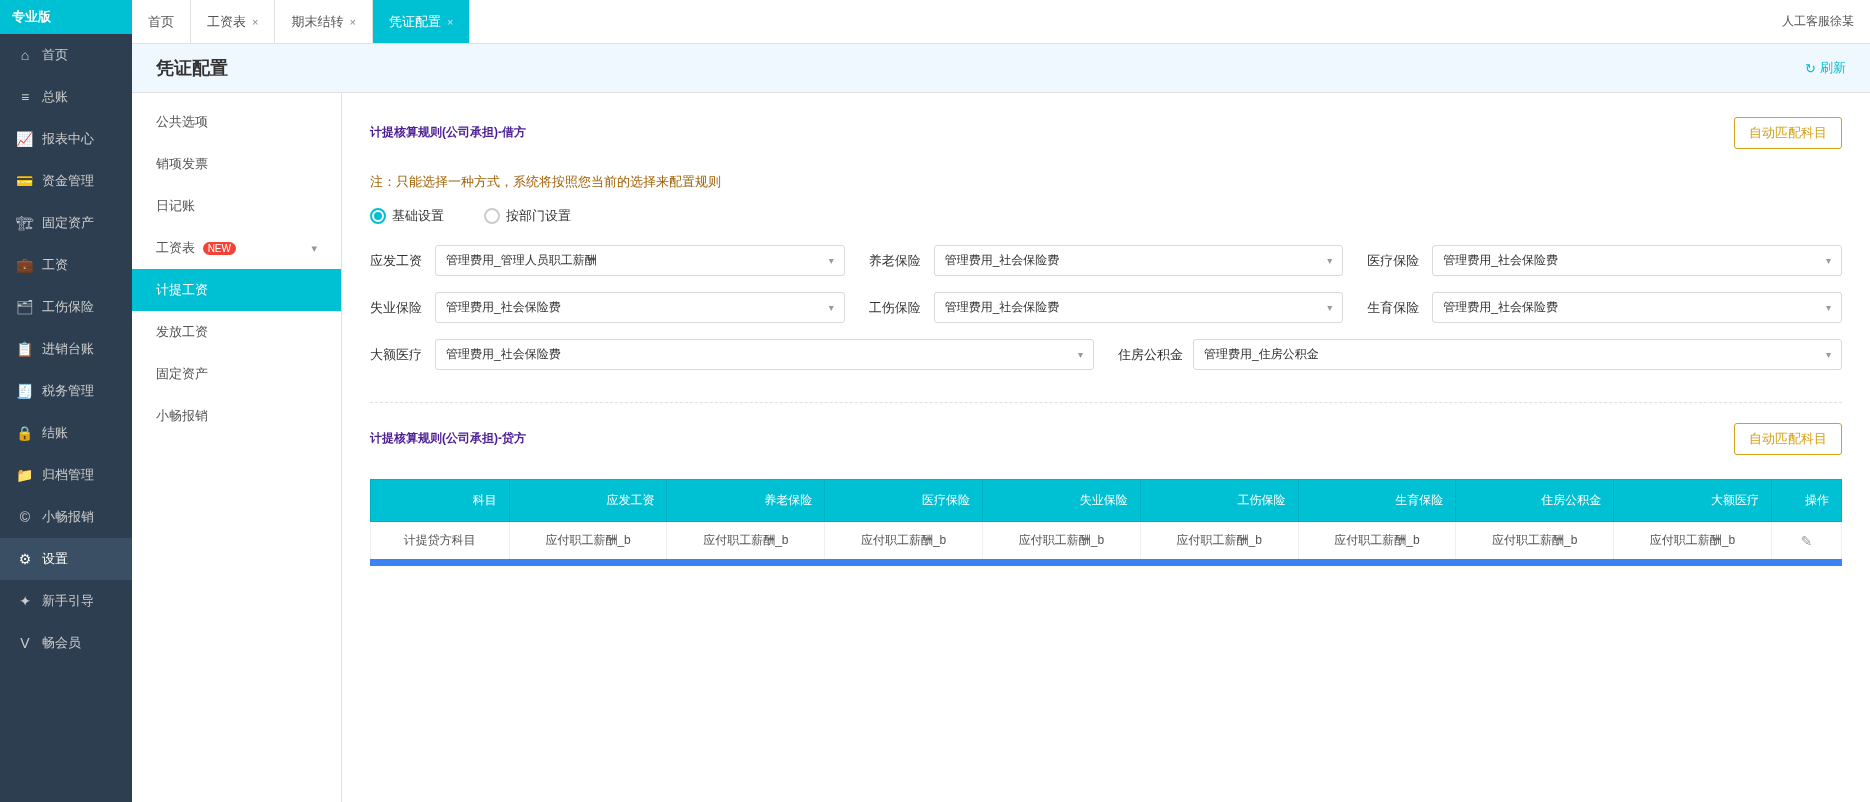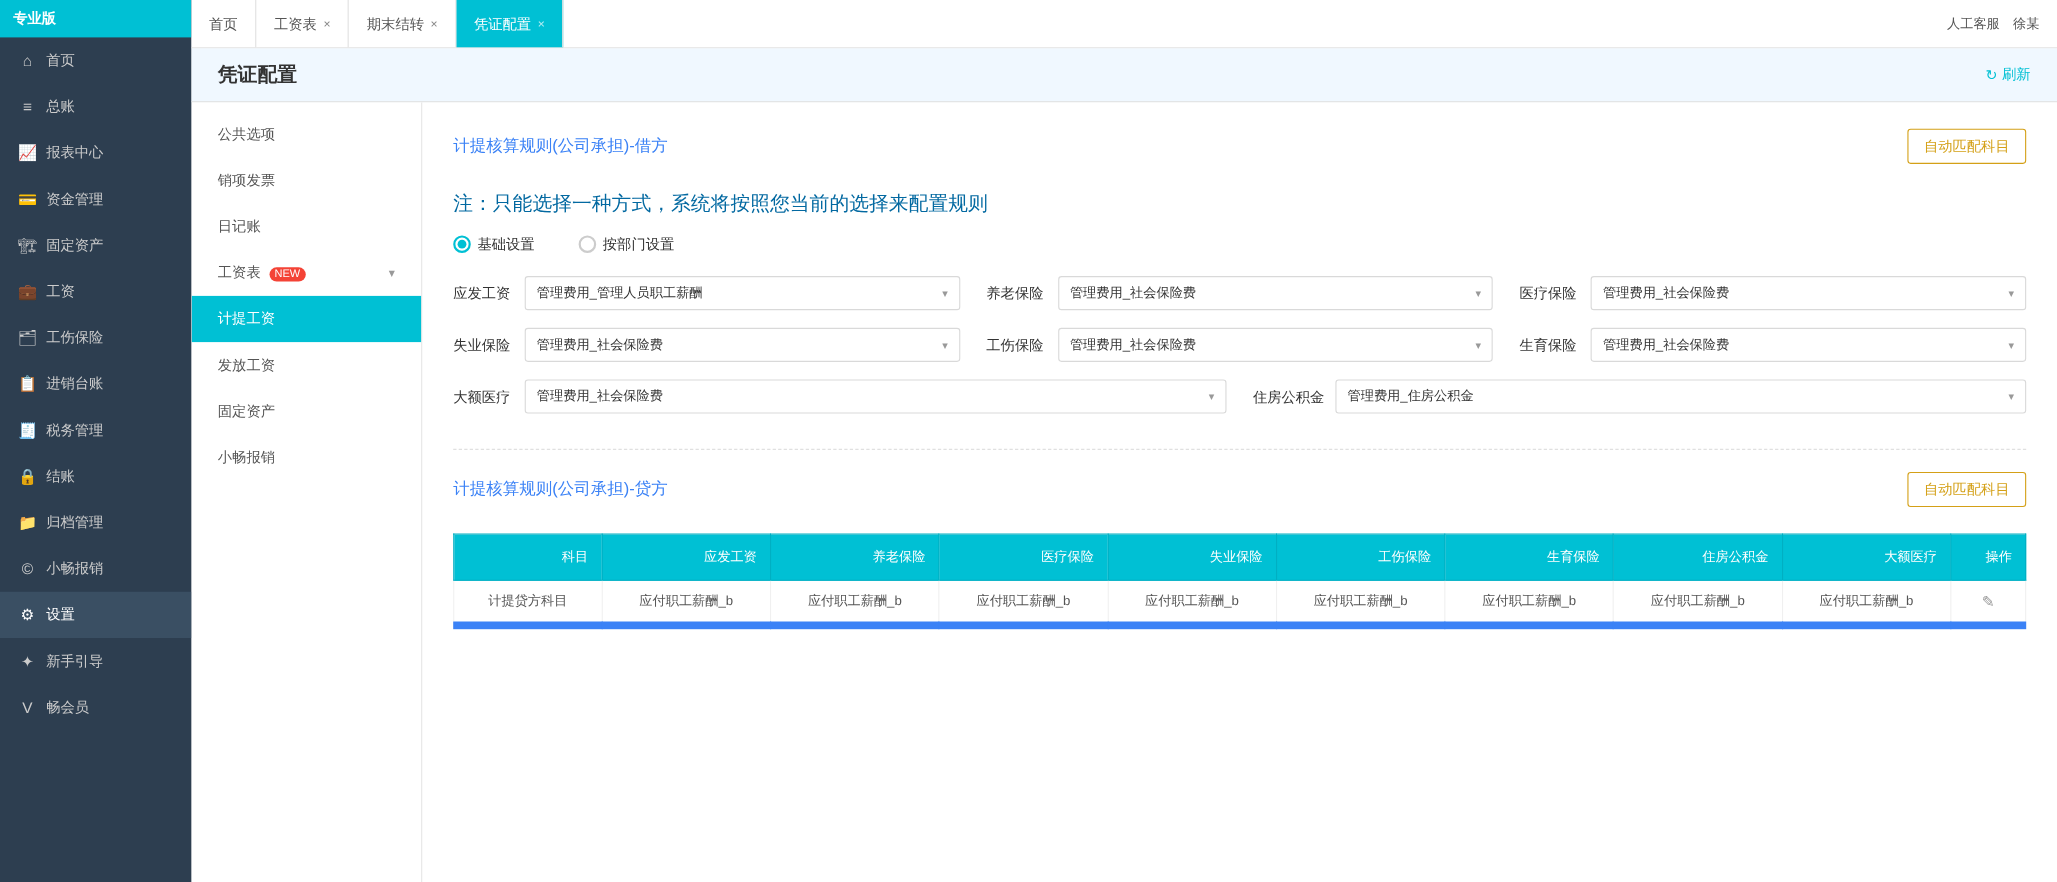"专业版" .sidebar { width: 174px -> 132px }
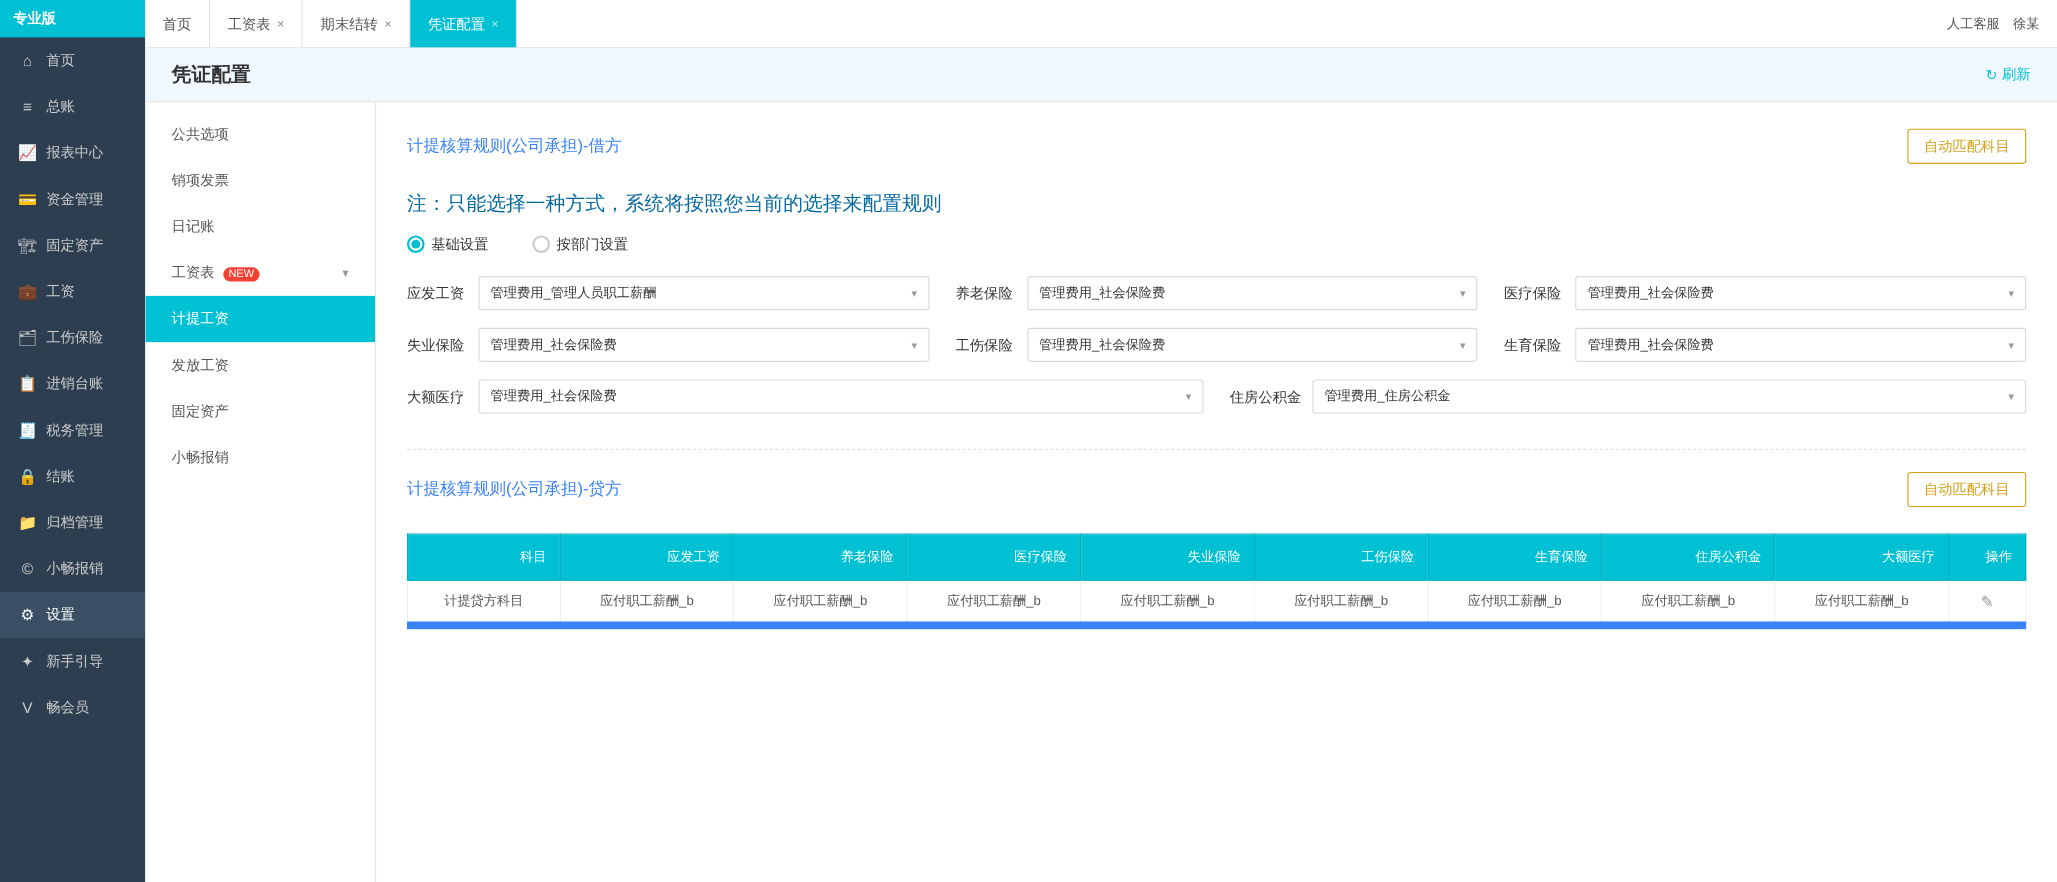"人工客服" .topbar-right { gap: 12px -> none }
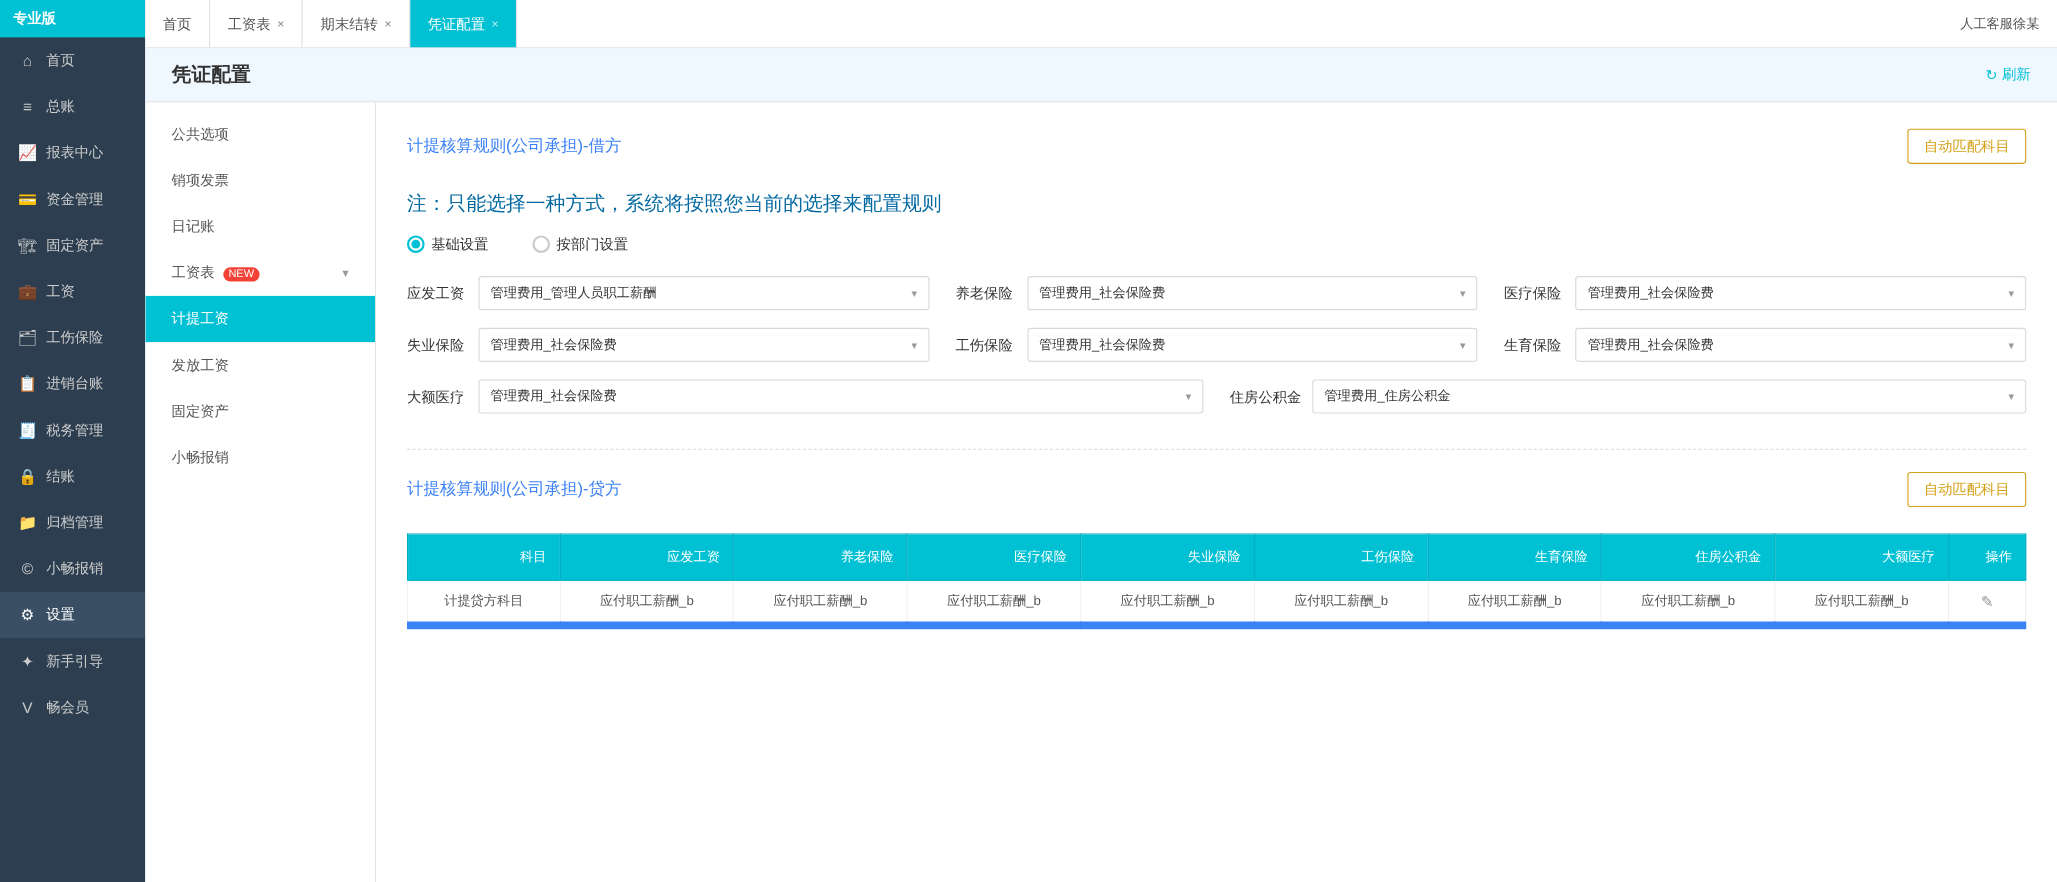"计提核算规则(公司承担)-借方" .section-title { color: #3b82f6 -> #4c1d95; font-size: 15px -> 12px; font-weight: normal -> bold }
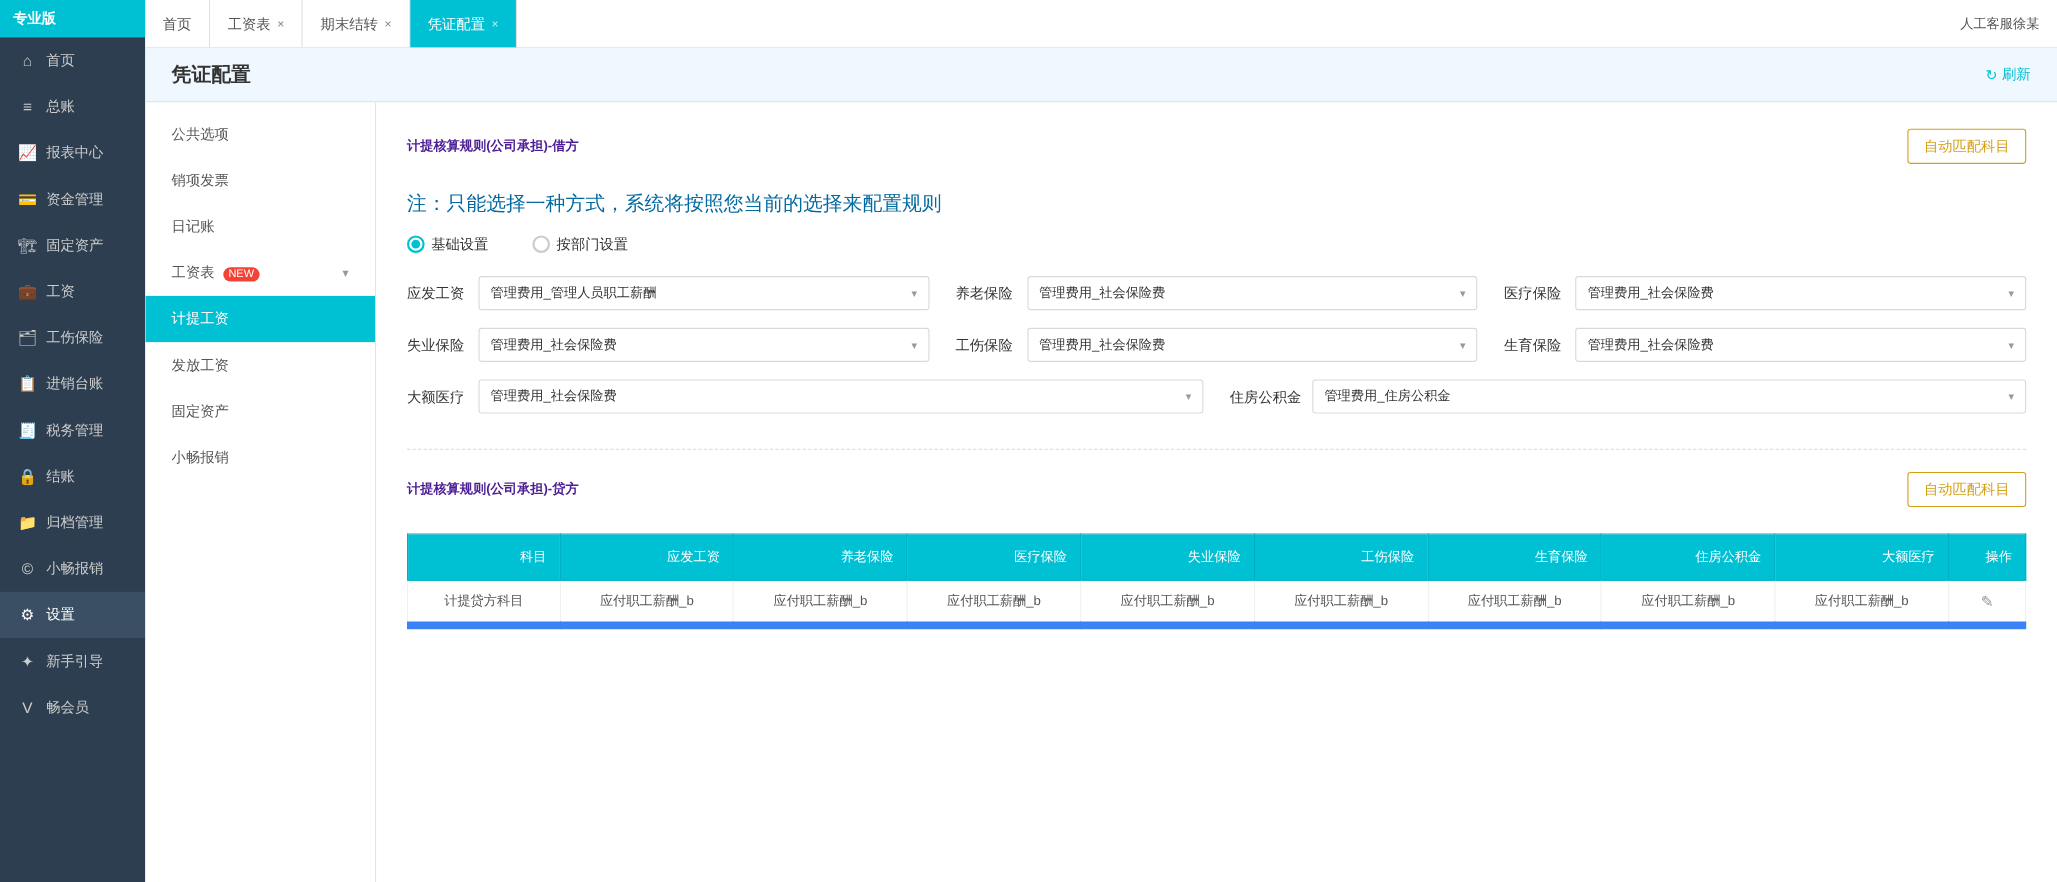"注：只能选择一种方式，系统将按照您当前的选择来配置规则" .section-note { color: #0369a1 -> #a16207; font-size: 18px -> 13px }
